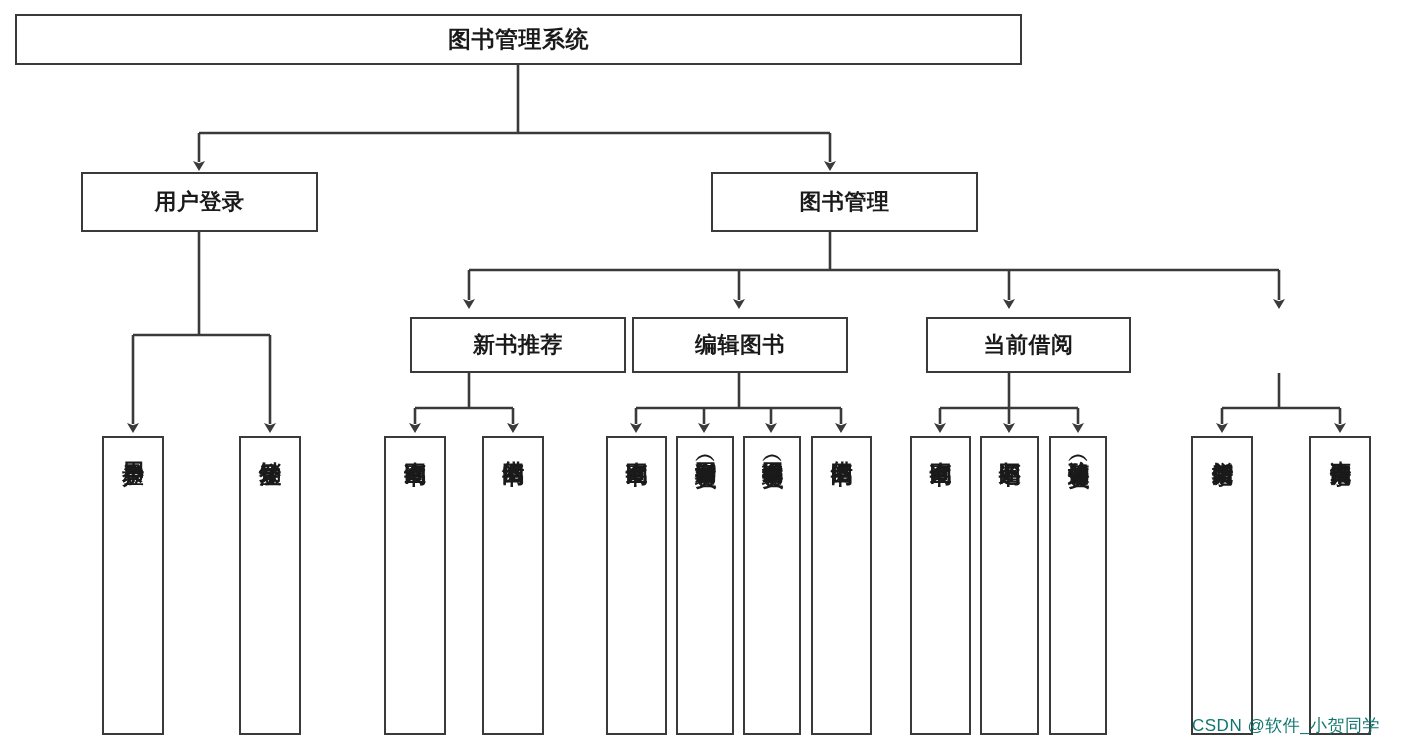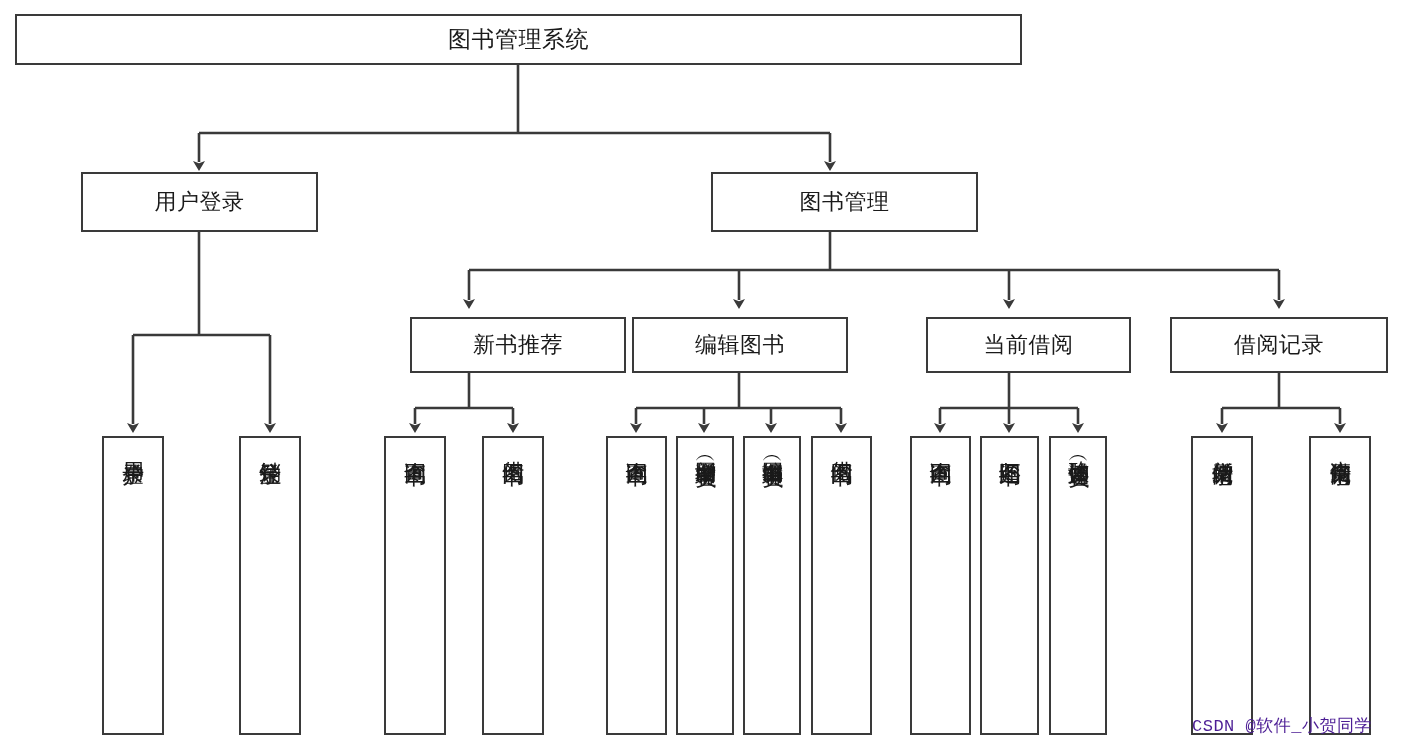"图书管理系统" .node { font-weight: none -> bold }
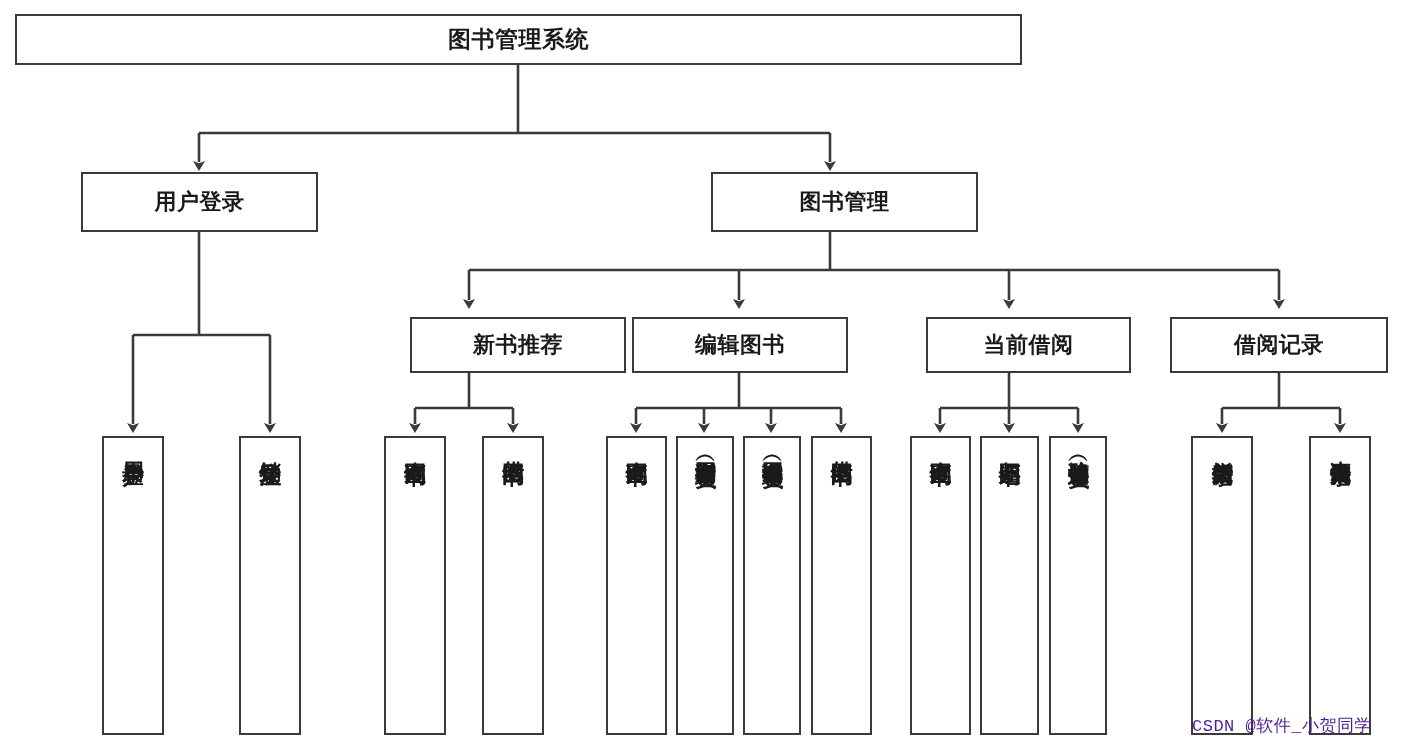"借阅记录" div.node { html: <div> <span>借阅记录</span> </div> -> none }
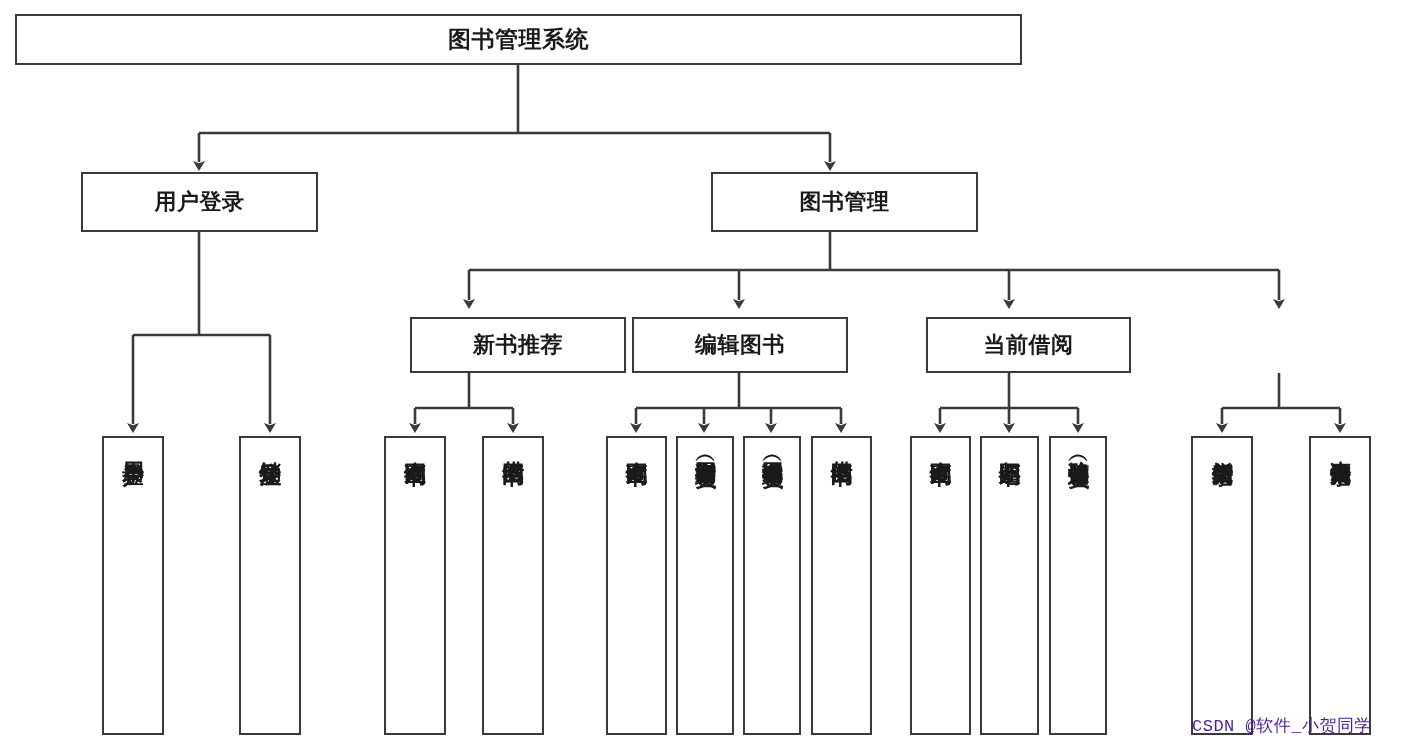"CSDN @软件_小贺同学" .watermark { color: #4c1d95 -> #0f766e; font-family: Liberation Mono, monospace -> Liberation Sans, sans-serif }
